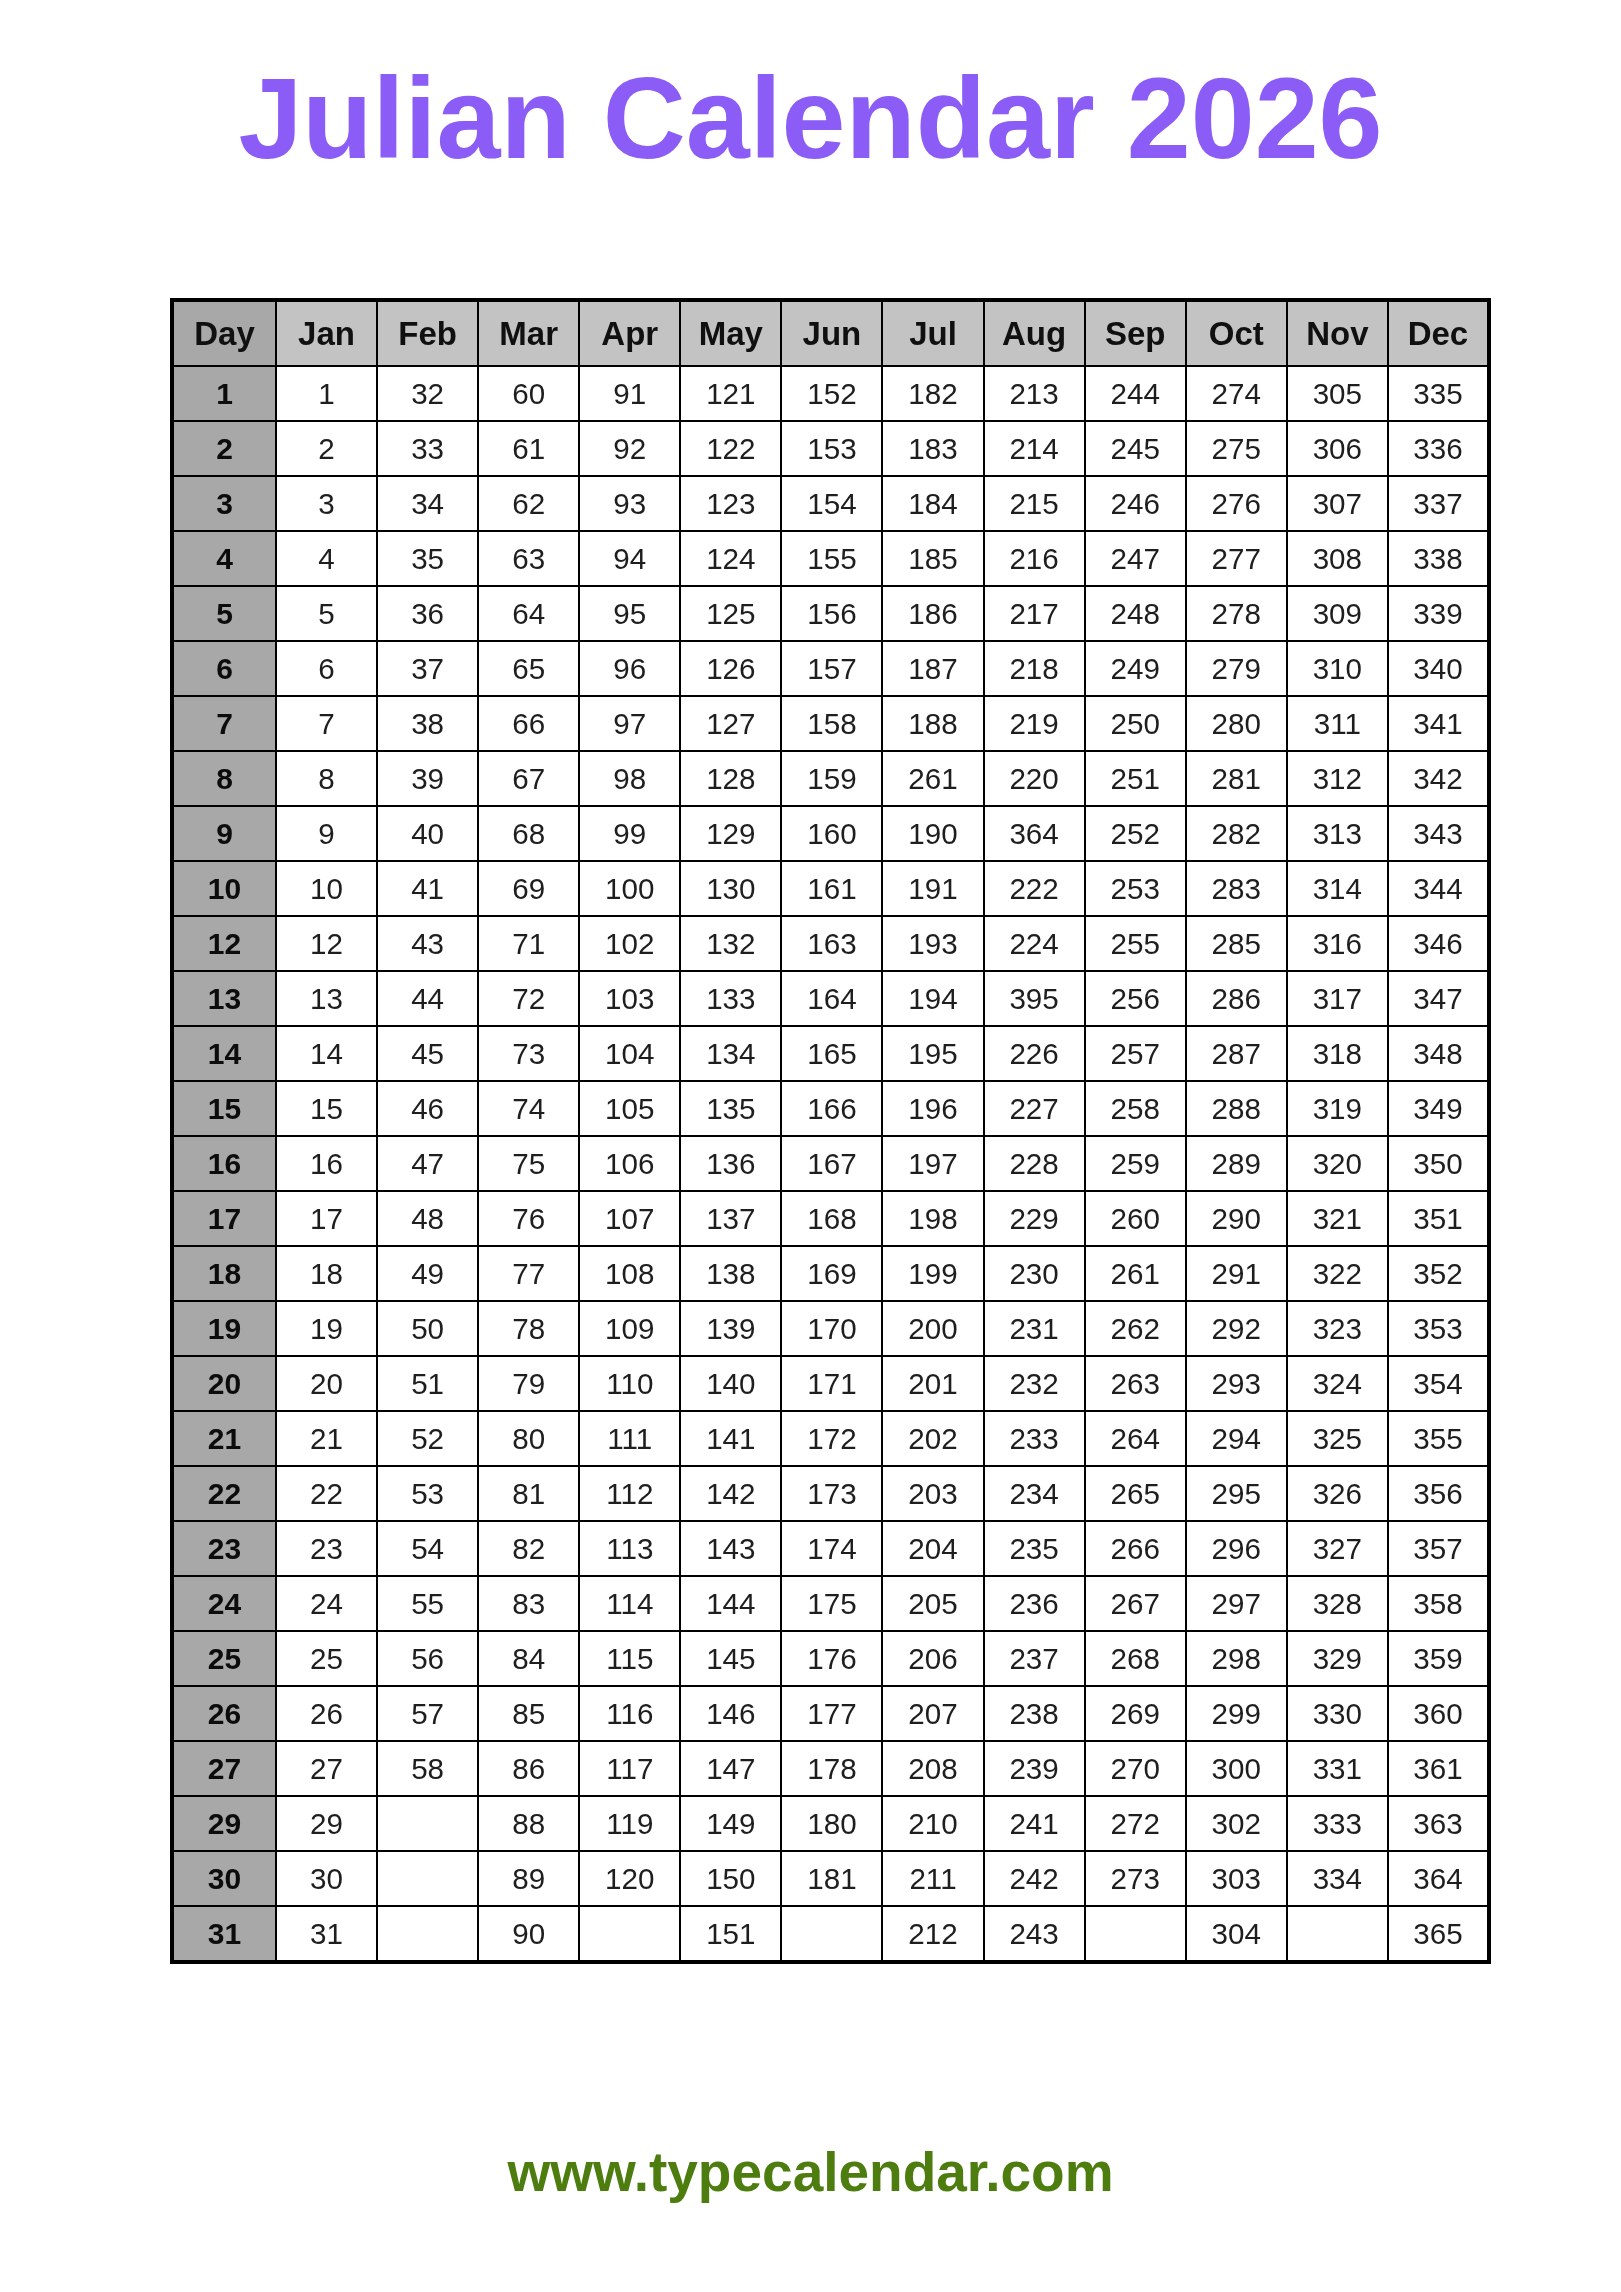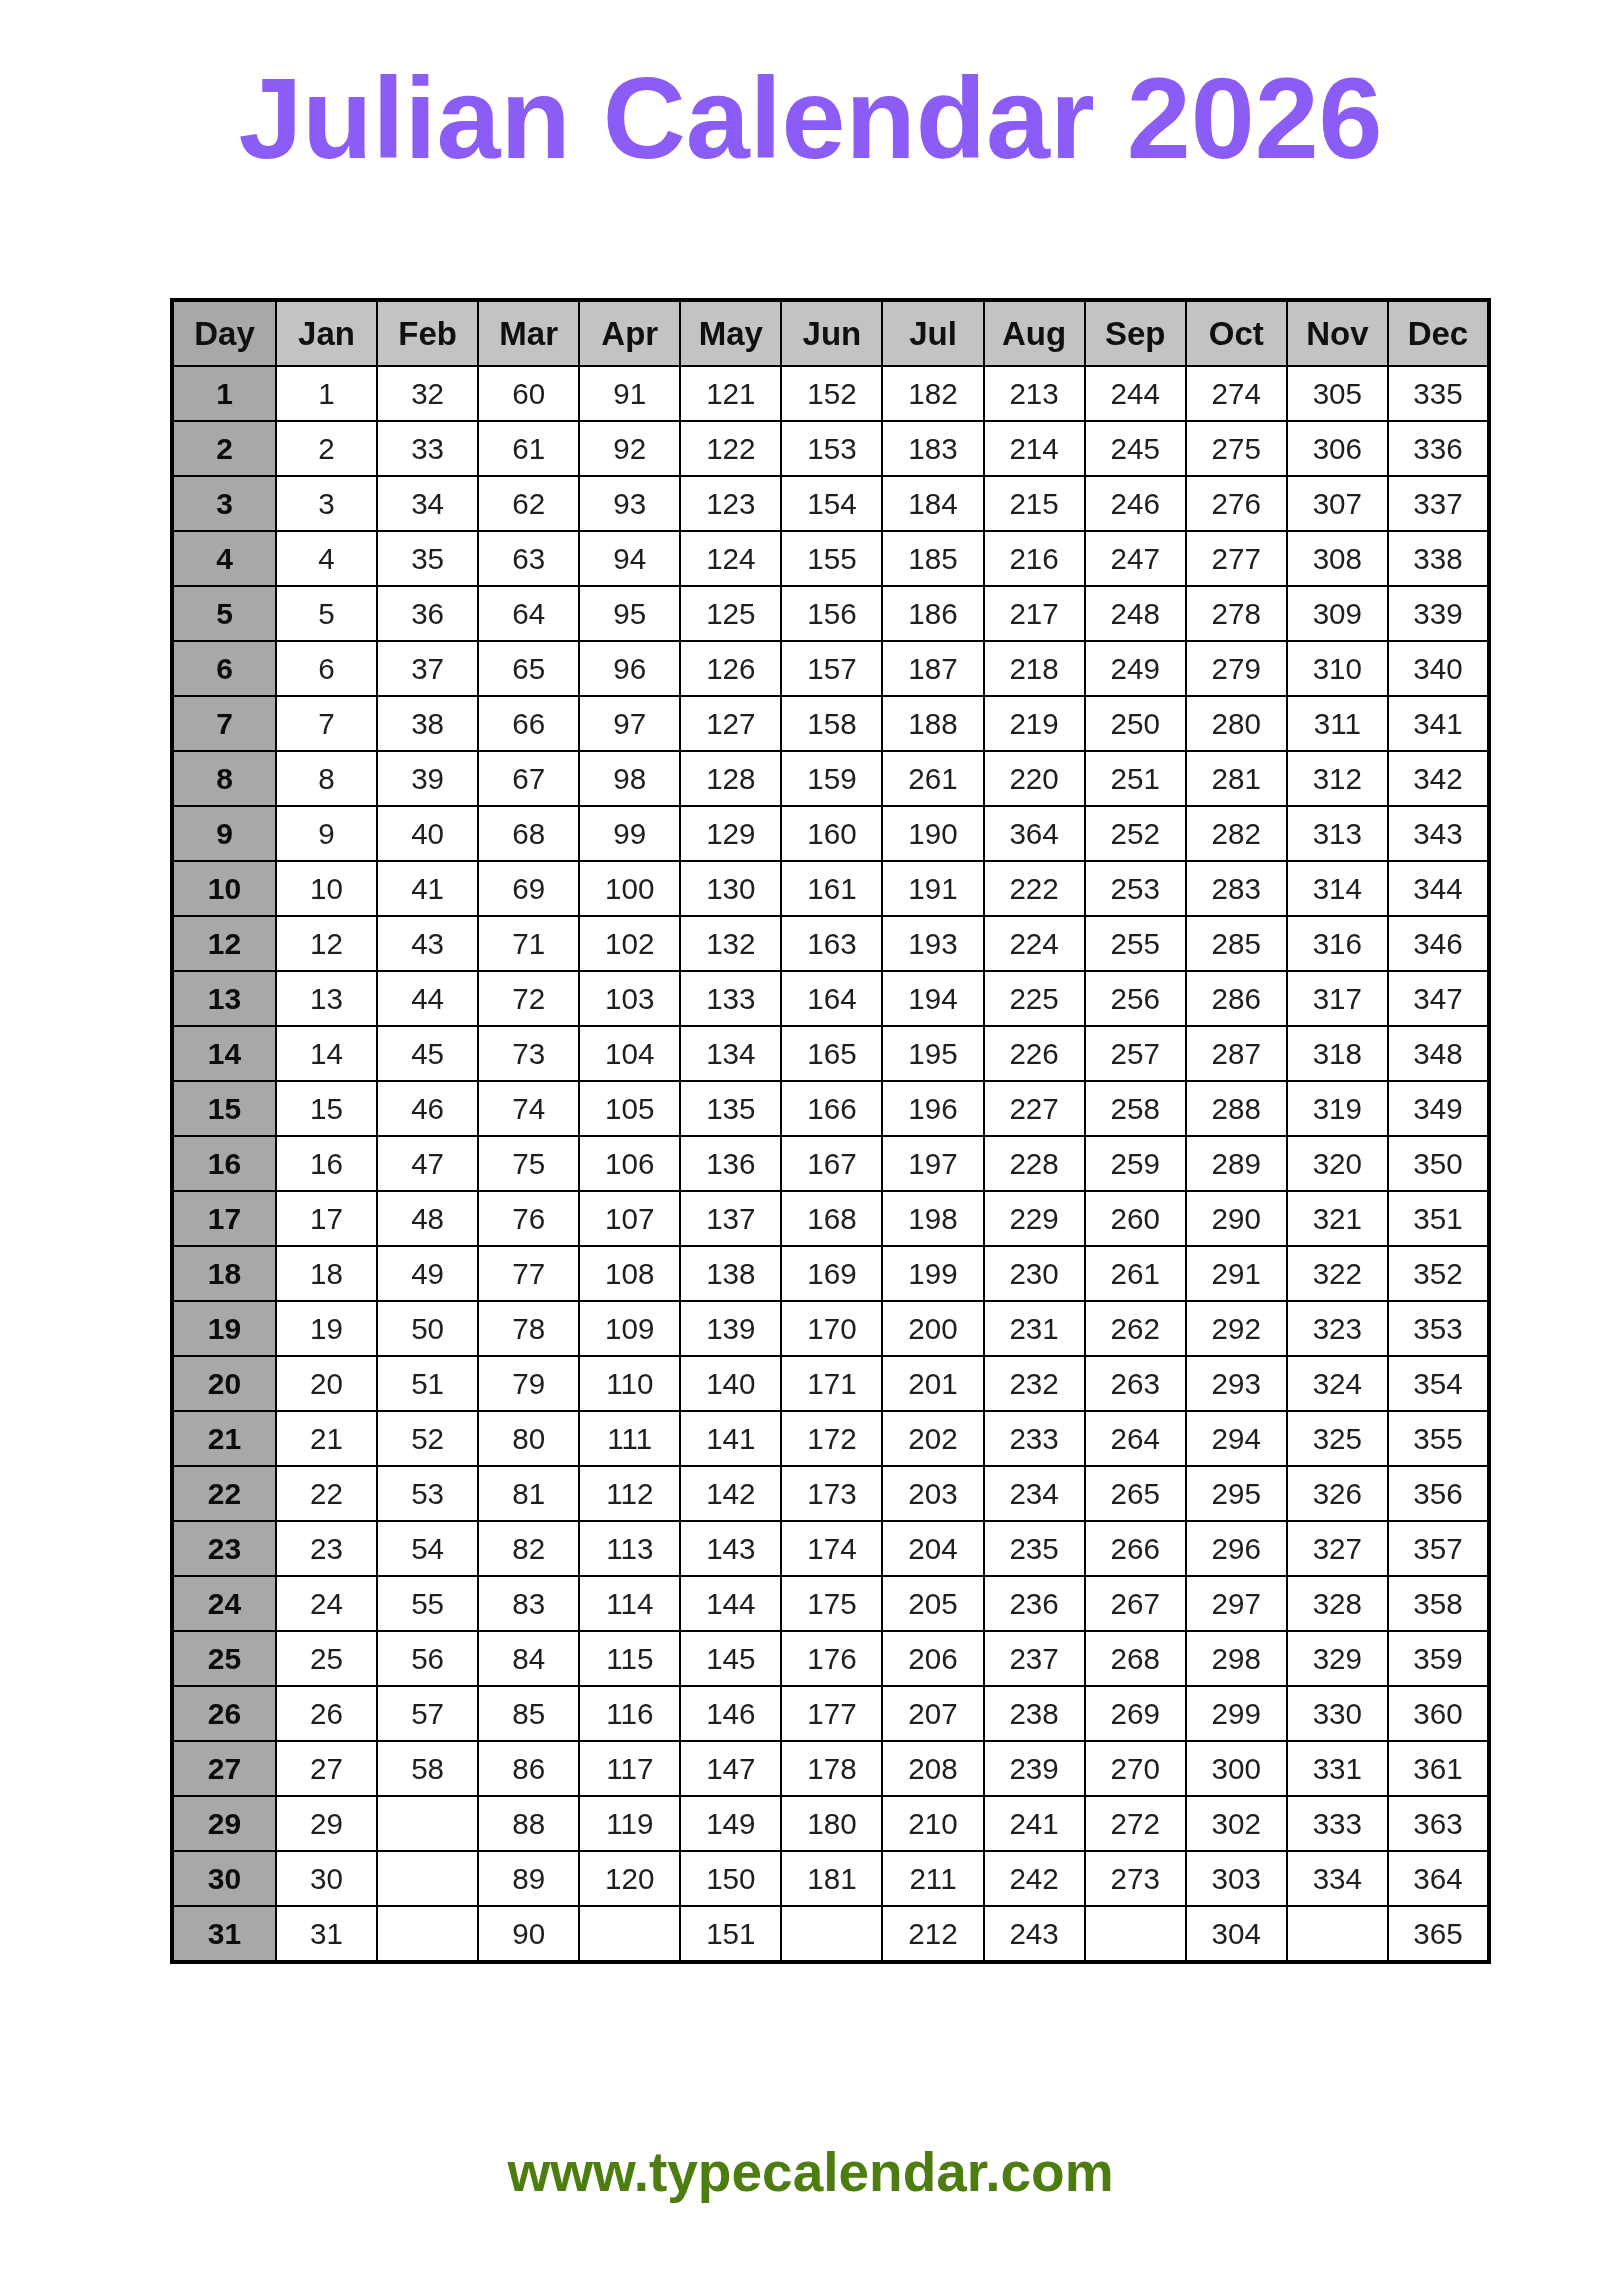"225" td { text: 225 -> 395 }
